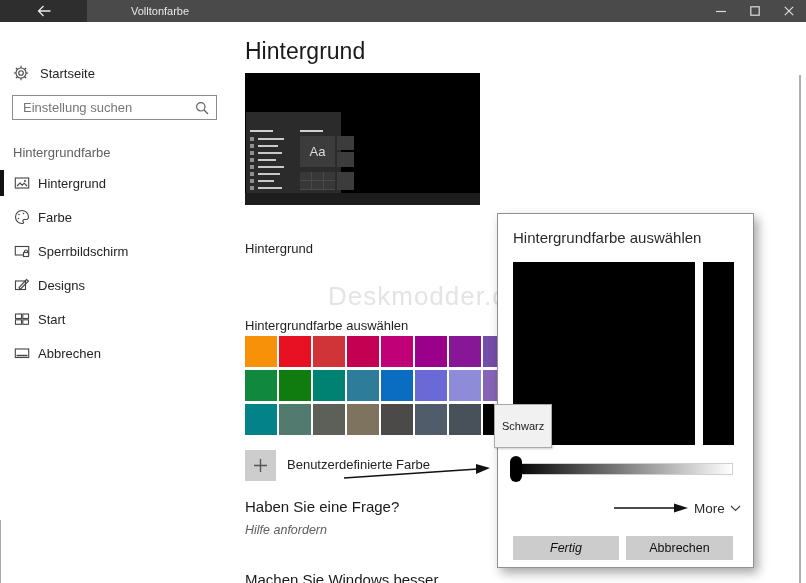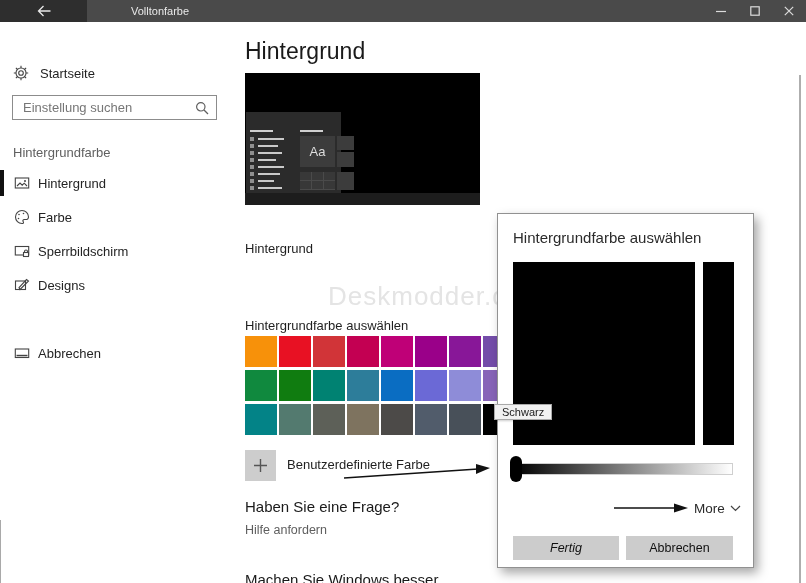"Start" div.nav-item { html: none -> <div> <span> <svg> <rect></rect> <rect></rect> <rect></rect> <rect></rect> </svg> </span> <span>Start</span> </div> }
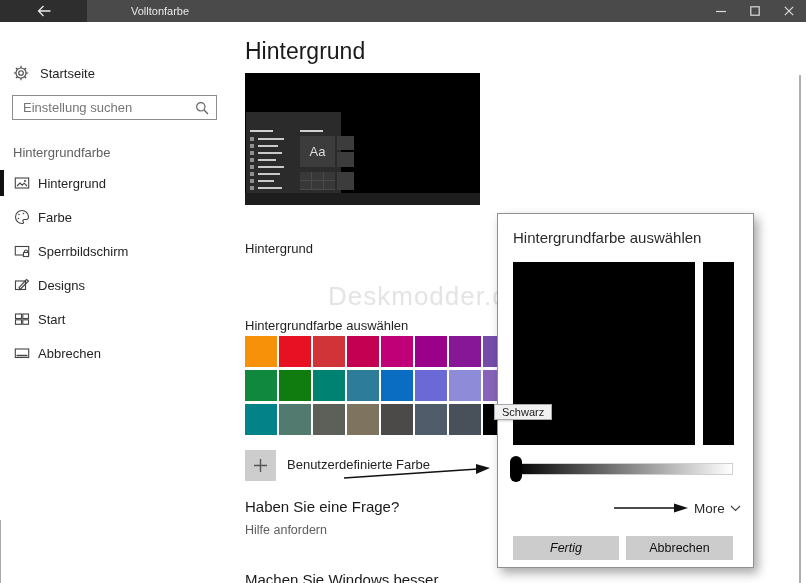"Schwarz" .tooltip { padding: 1px 7px -> 15px 7px }
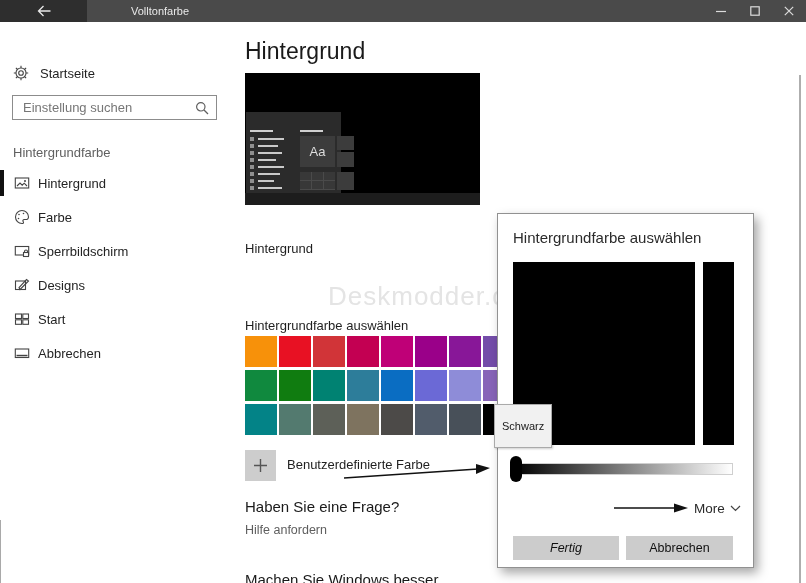"Hilfe anfordern" .help-link { font-style: none -> italic }
